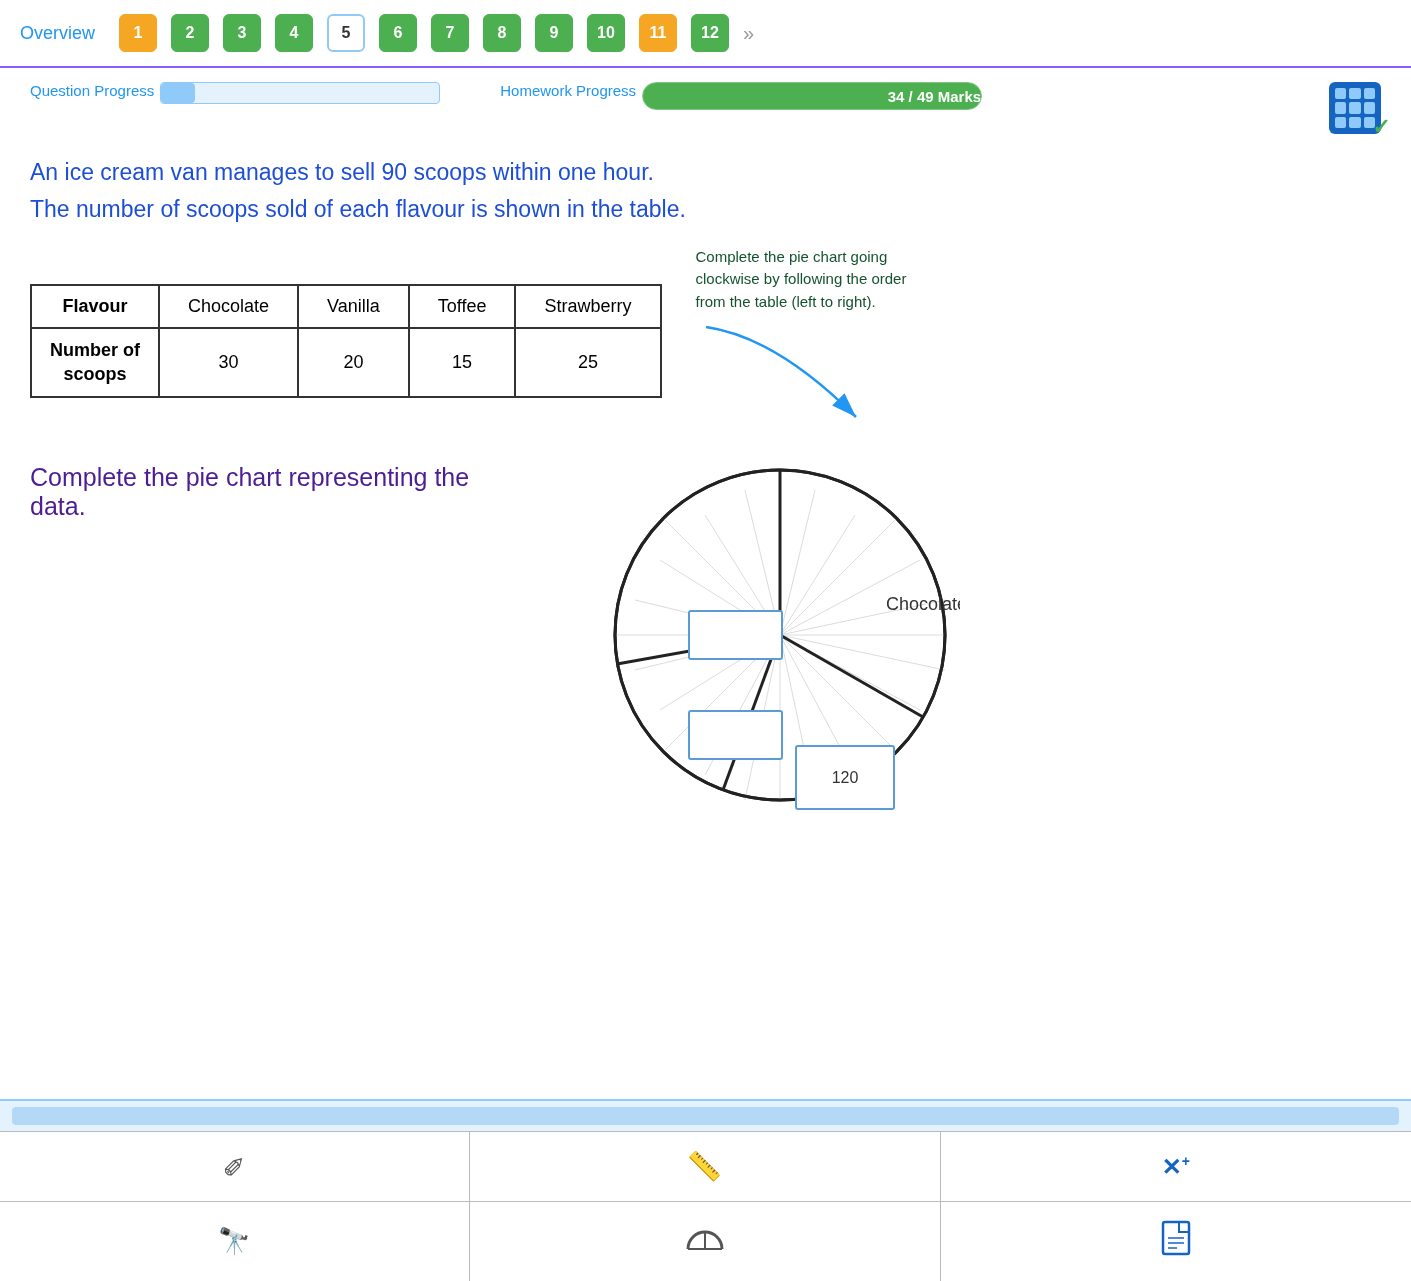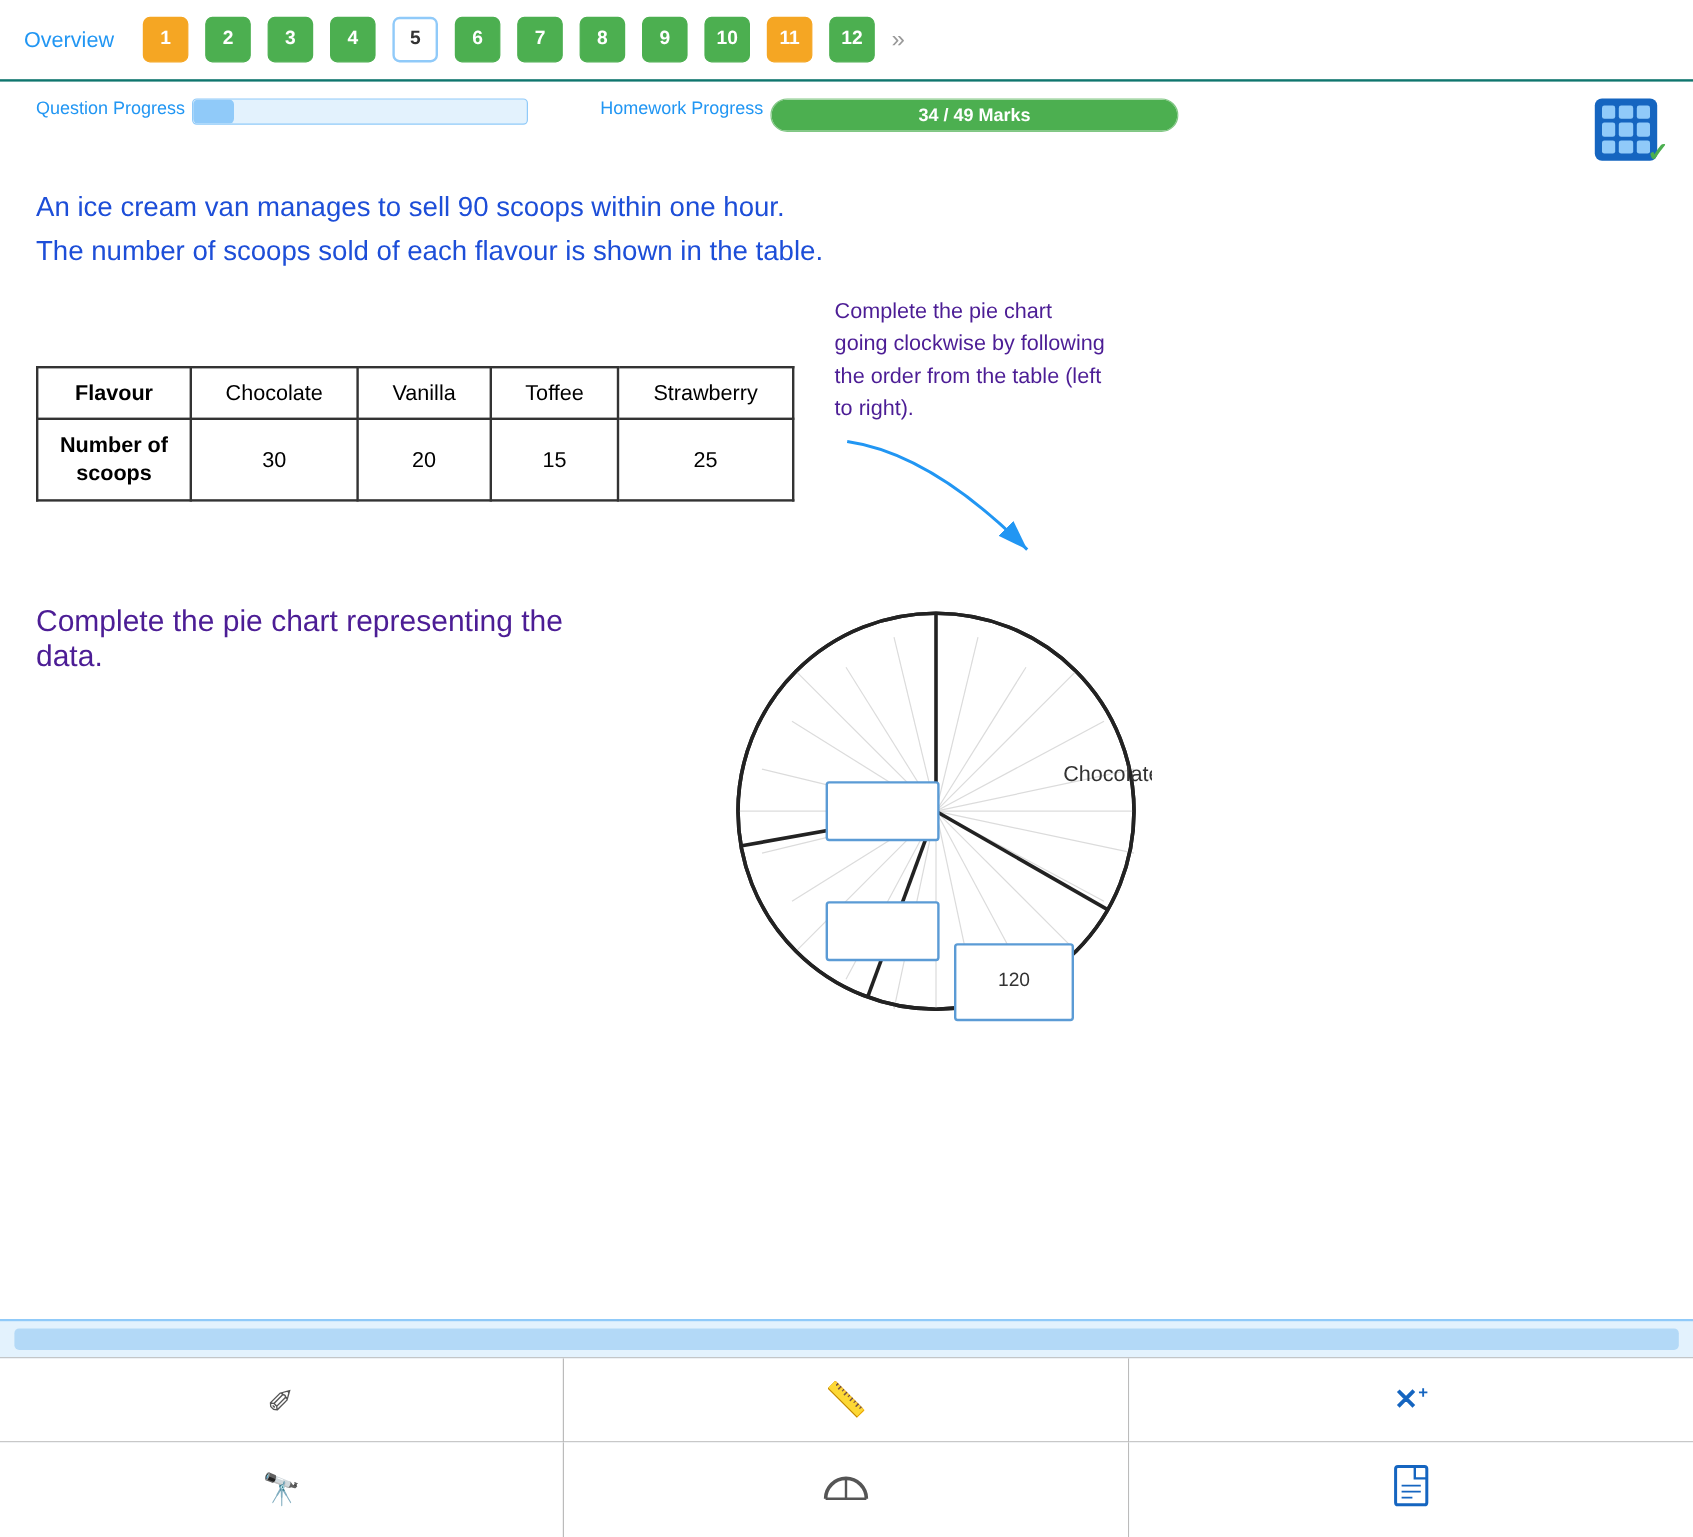"Overview" .top-bar { border-bottom: 2px solid #0f766e -> 2px solid #8b5cf6 }
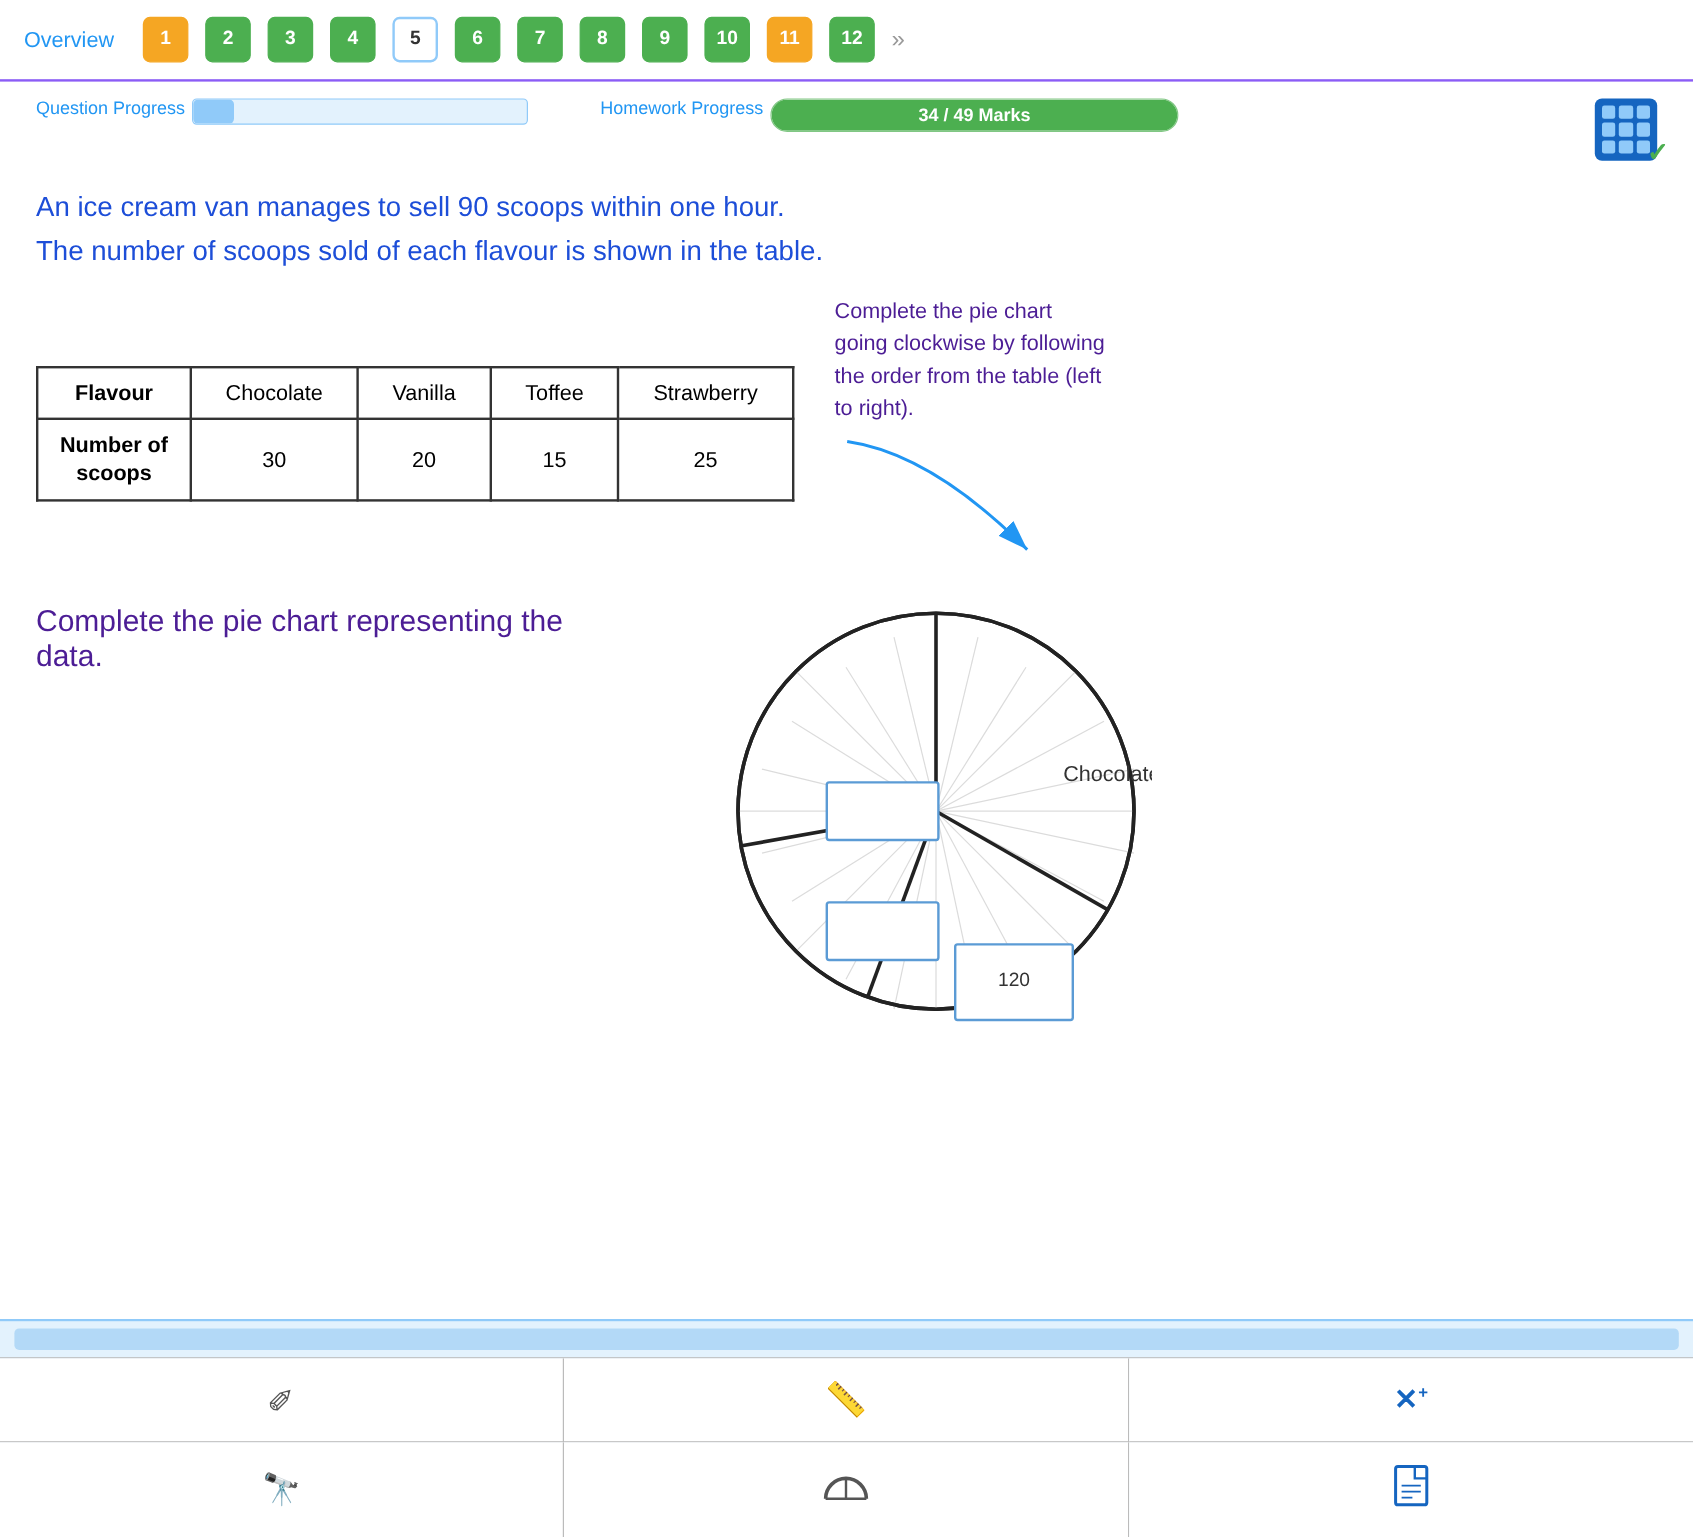"34 / 49 Marks" .homework-bar-inner { justify-content: center -> flex-end }
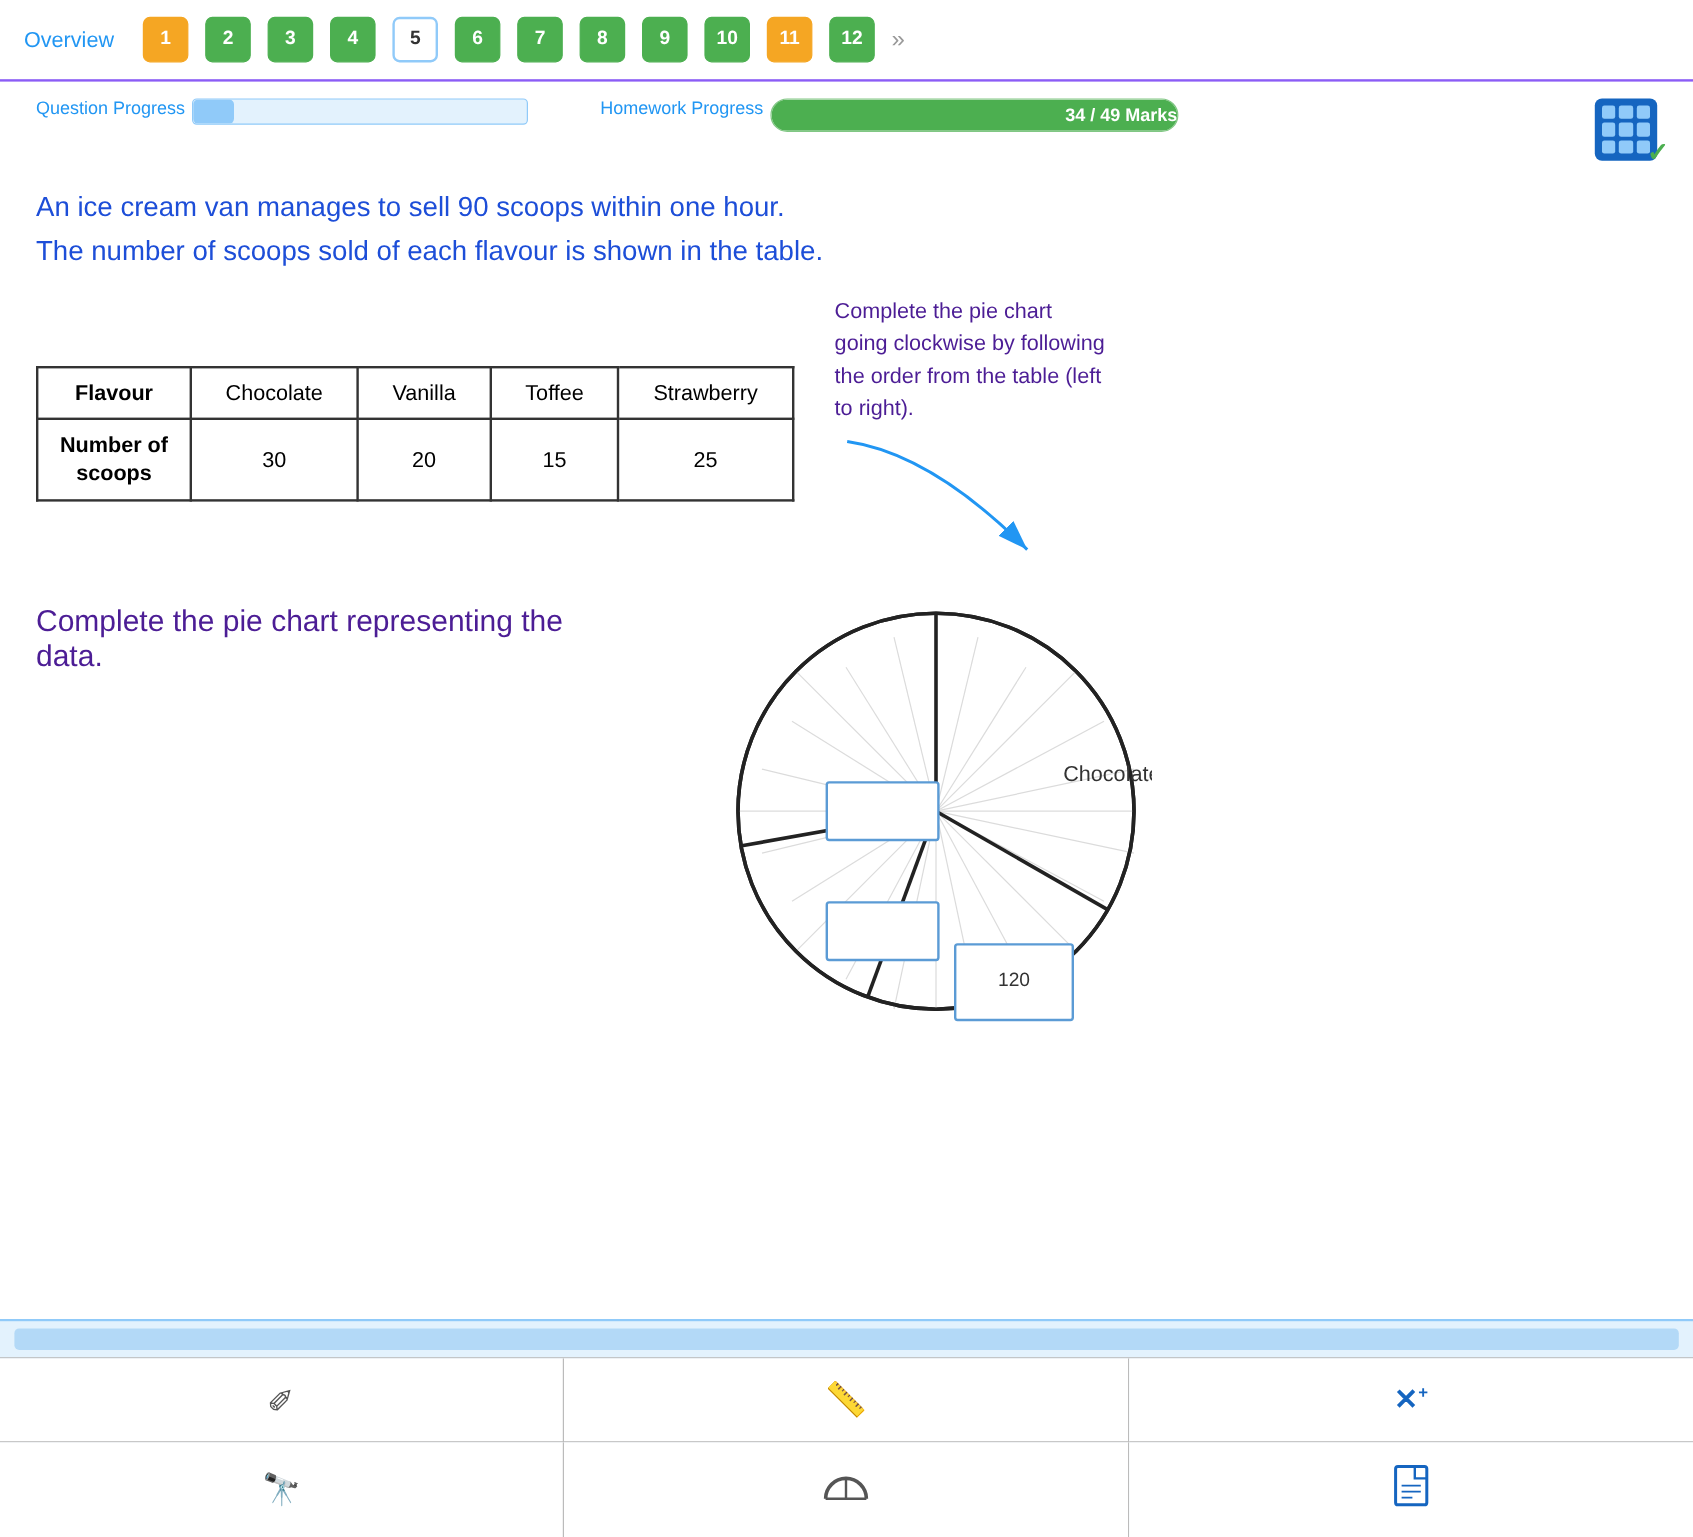"Complete the pie chart going" div { color: #4c1d95 -> #14532d; font-size: 18px -> 15px }
